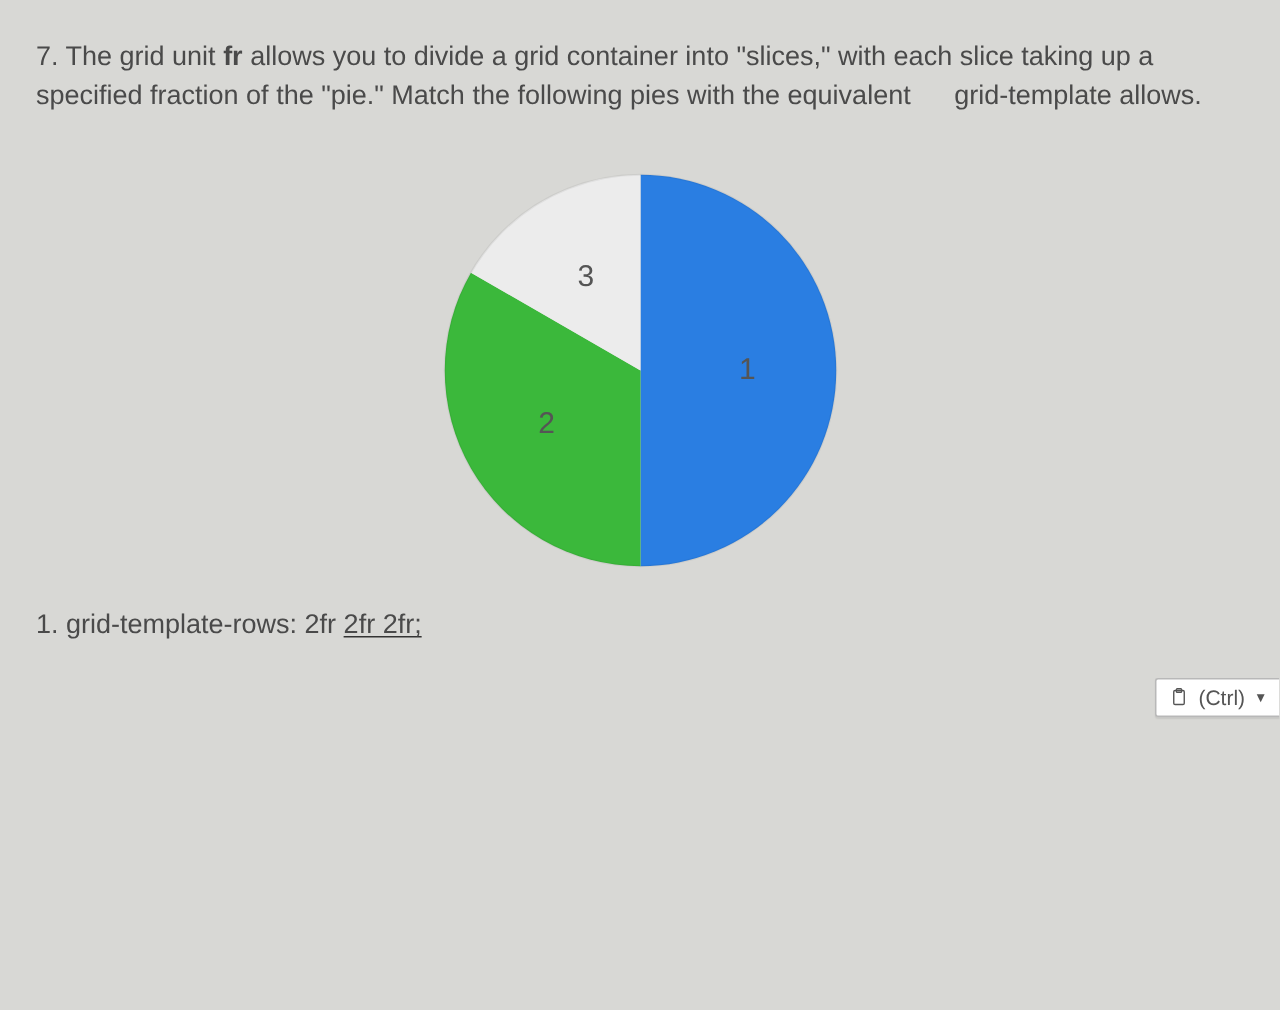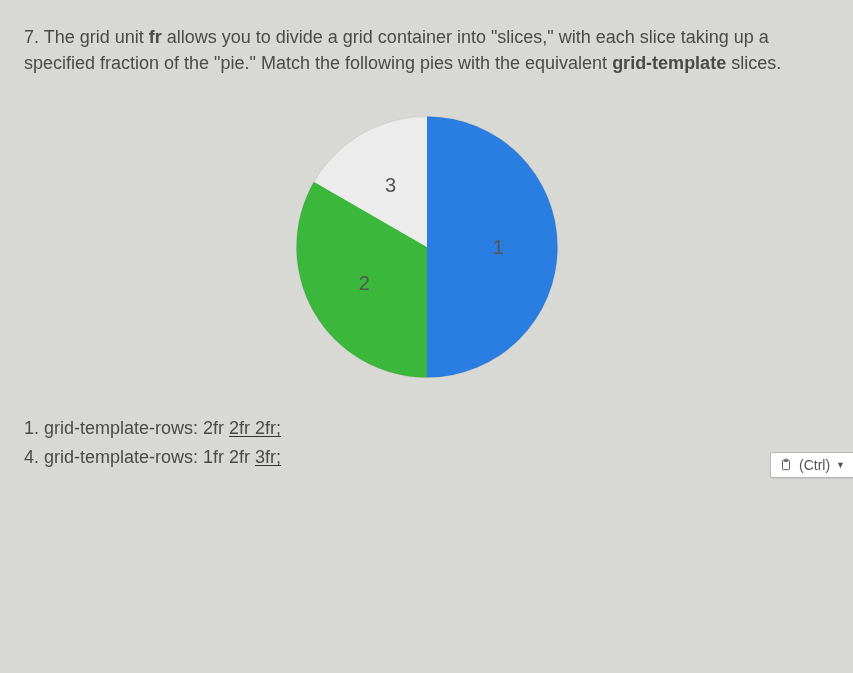"grid-template" .question .bold { font-weight: bold -> normal; margin-left: none -> 24px }
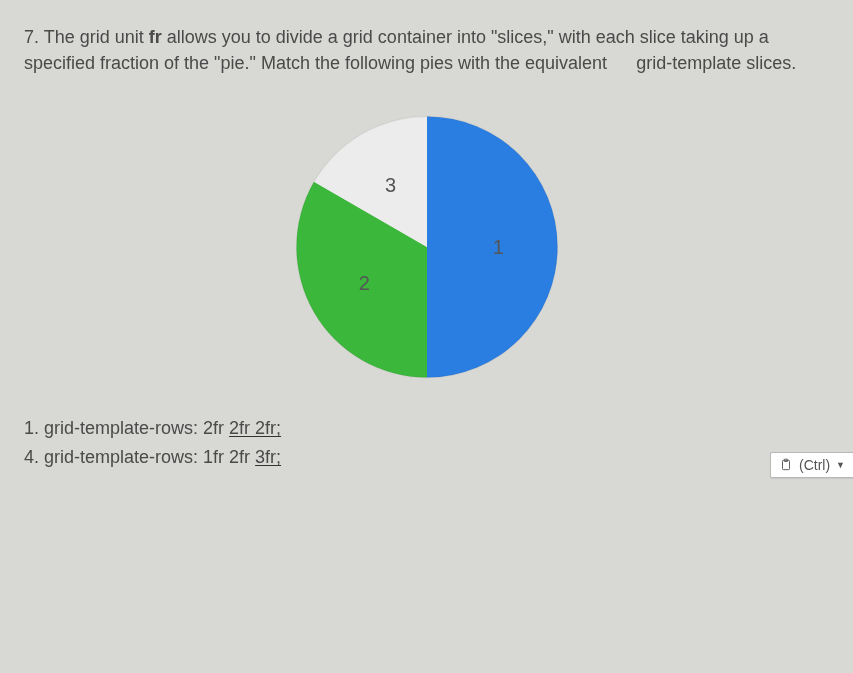"slices." span { text: slices -> allows }
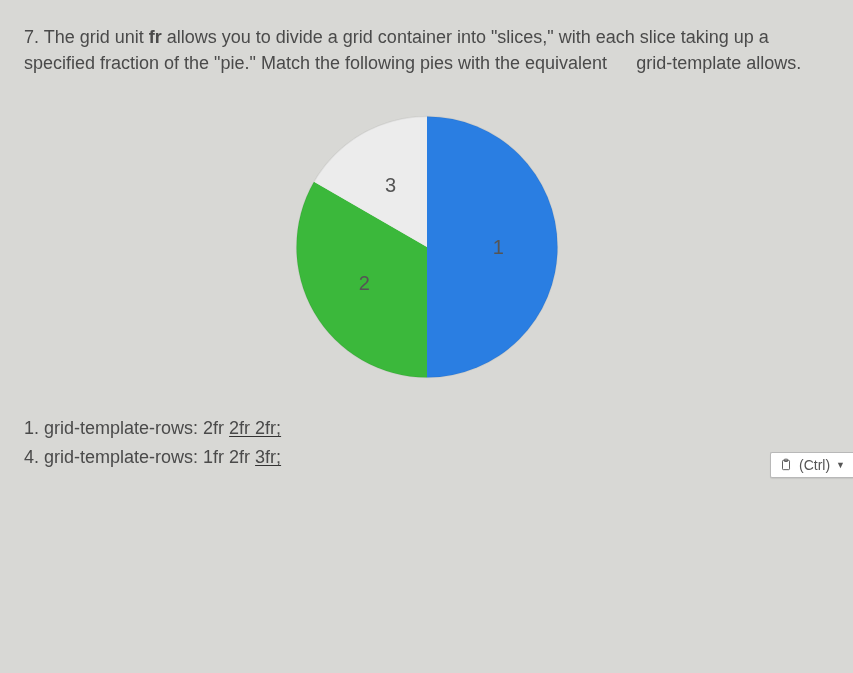"1. grid-template-rows: 2fr 2fr 2fr;" .options { margin-top: 22px -> 10px }
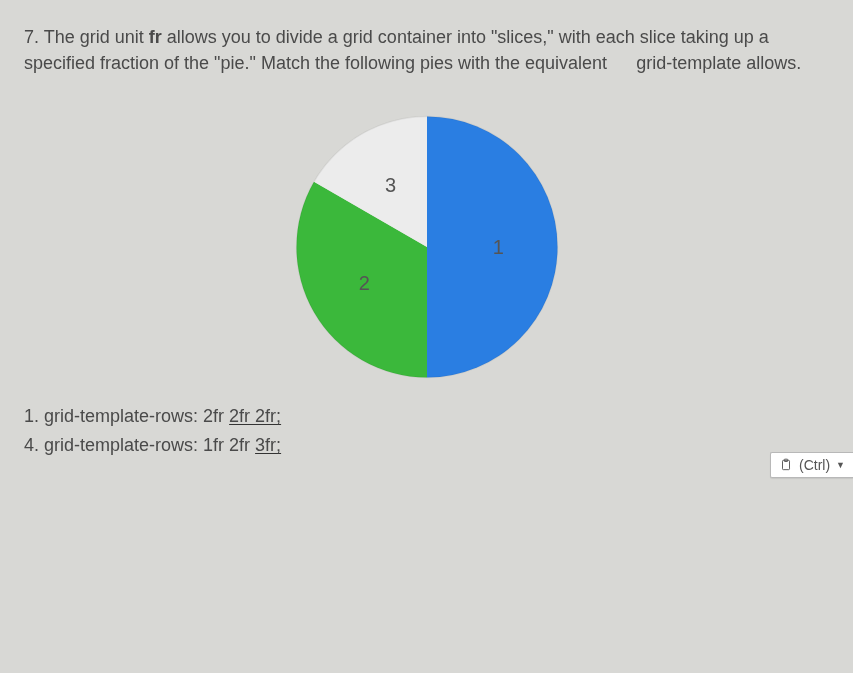"4. grid-template-rows: 1fr 2fr 3fr;" li { html: <li>4. <span>grid-template-rows: 1fr 2fr </span><span>3fr;</span></li> -> none }
